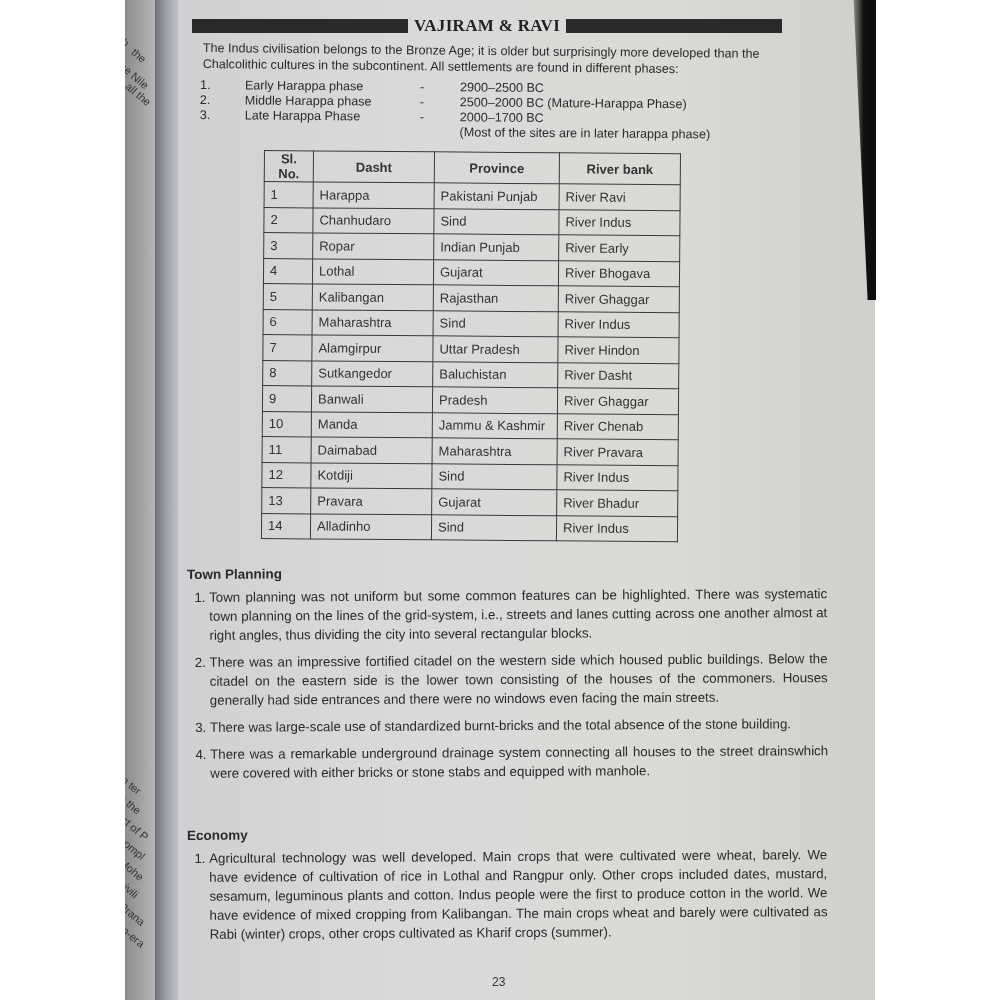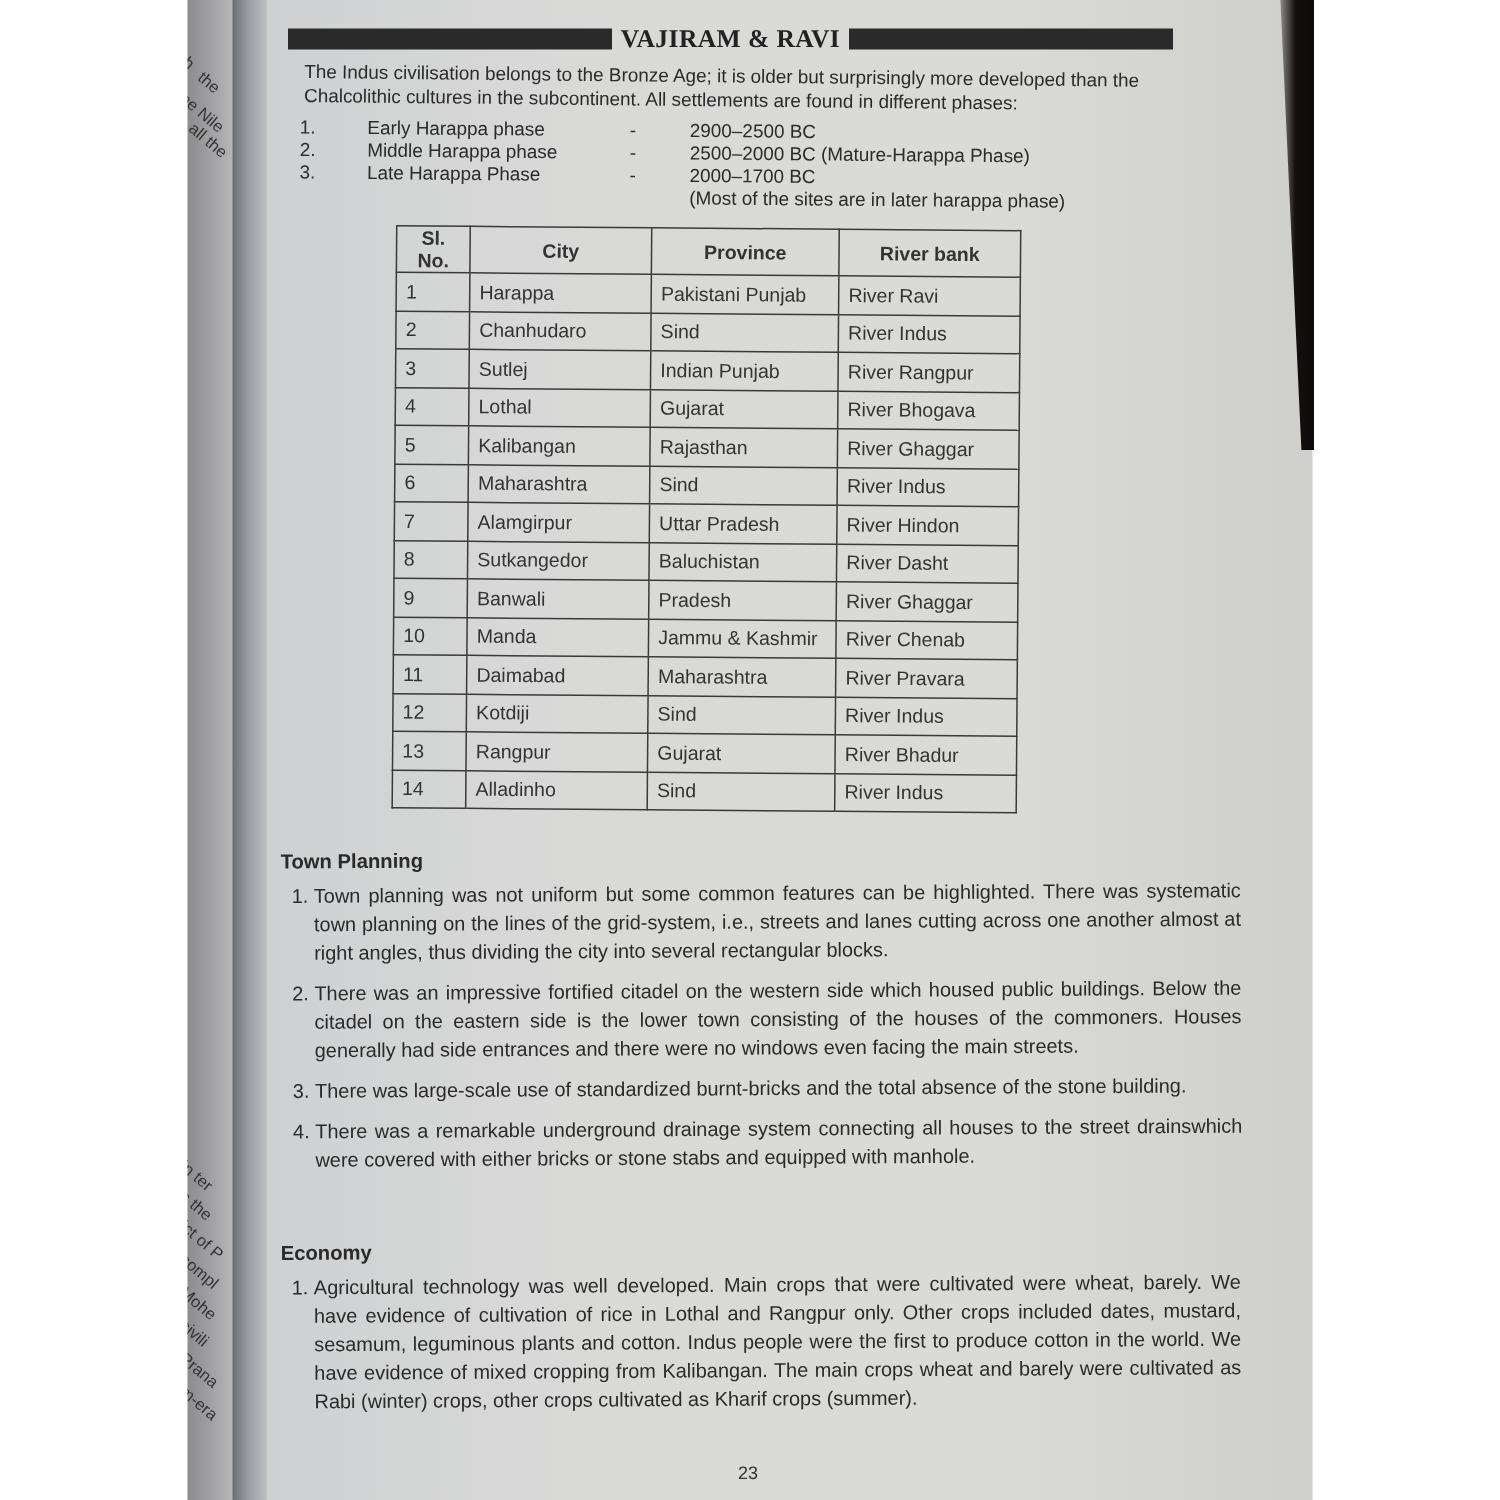"City" th { text: City -> Dasht }
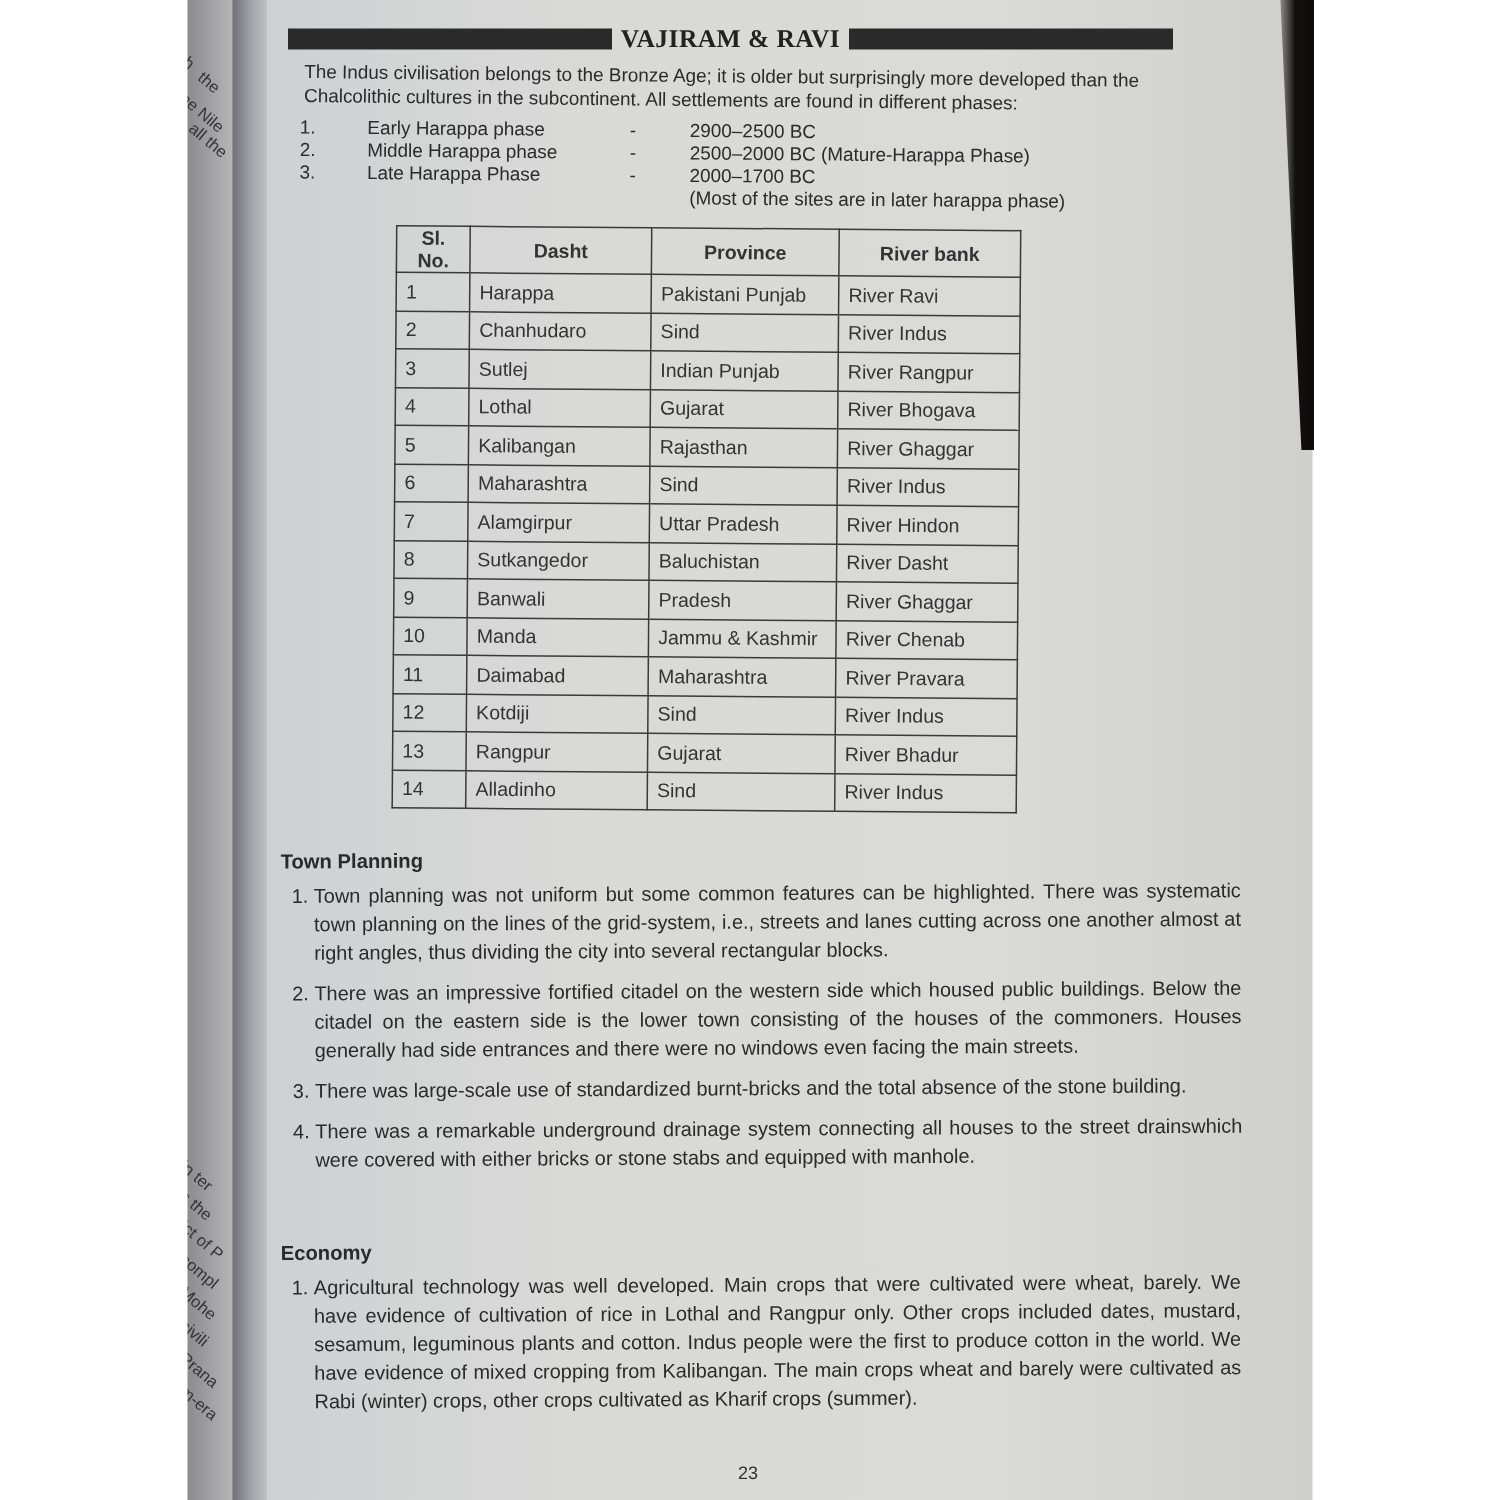"Sutlej" td.city { text: Sutlej -> Ropar }
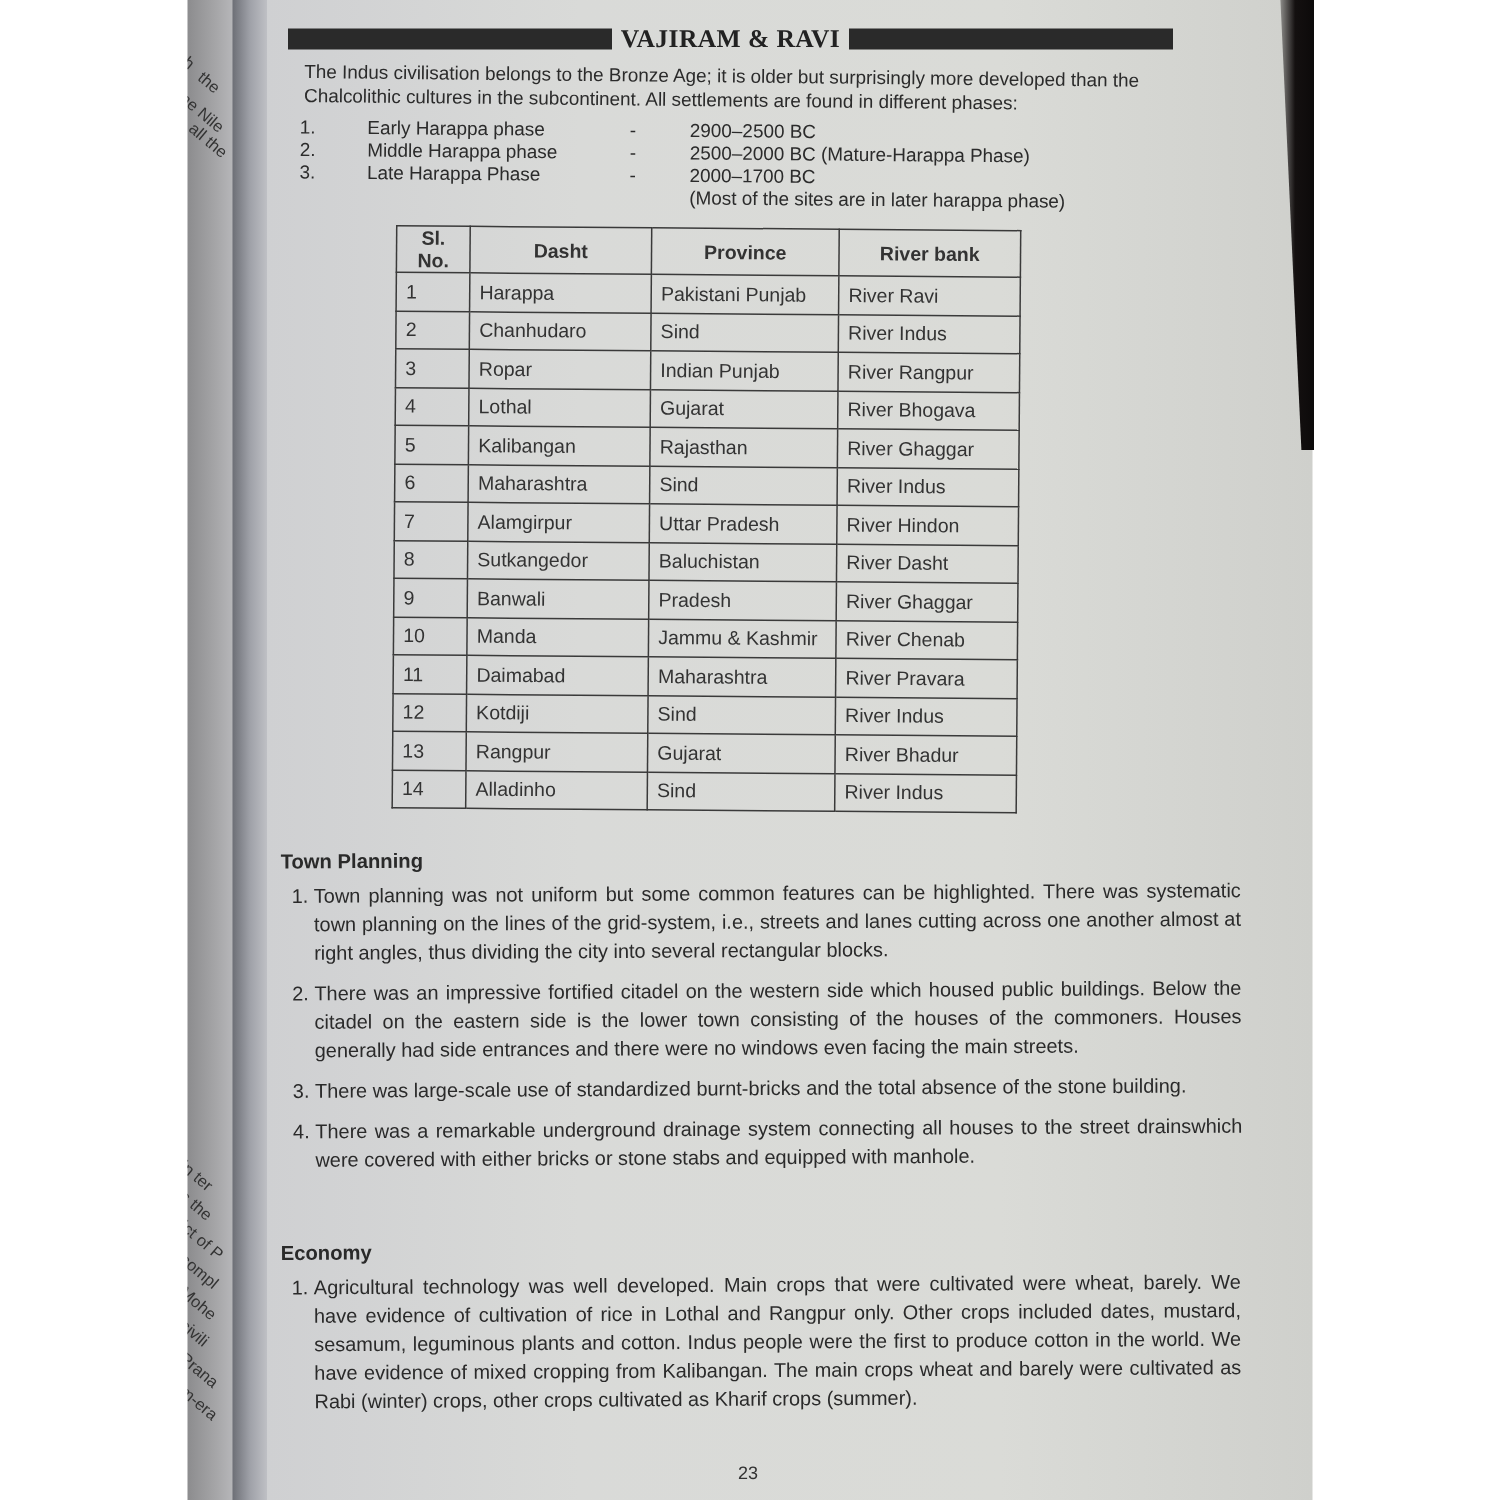"River Rangpur" td.river { text: Rangpur -> Early }
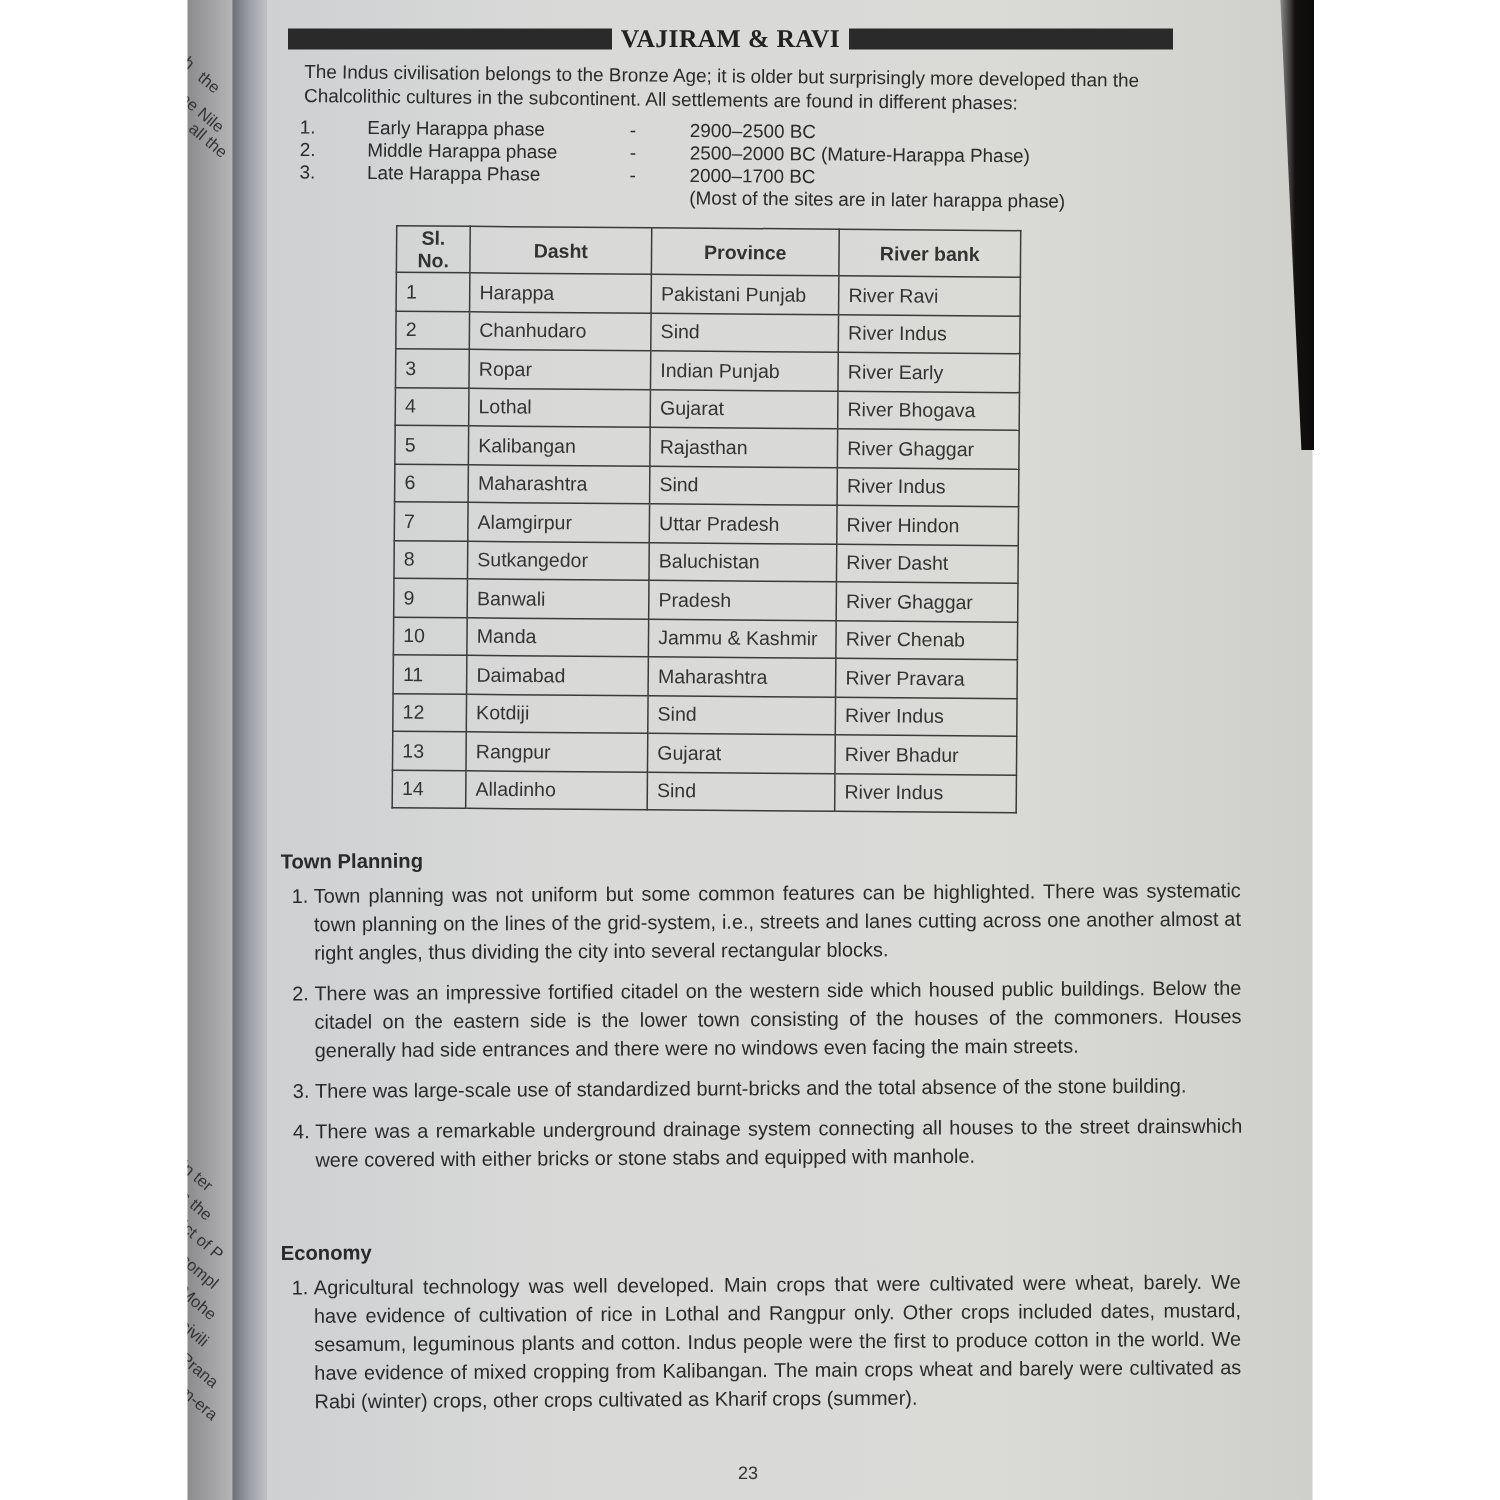"Rangpur" td.city { text: Rangpur -> Pravara }
